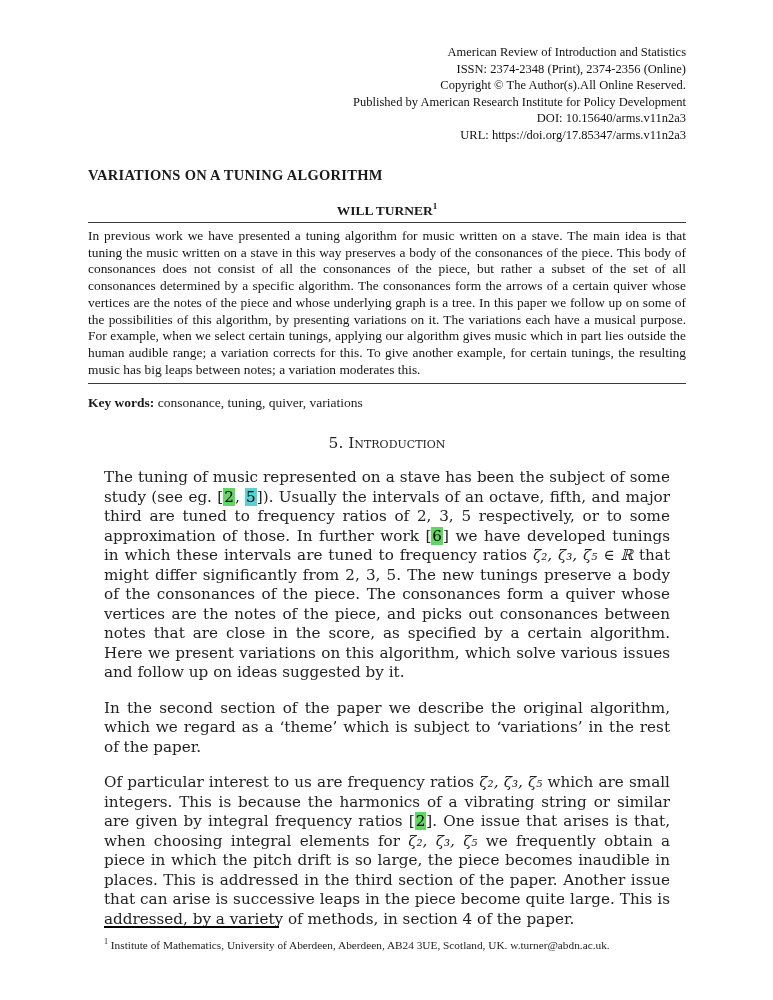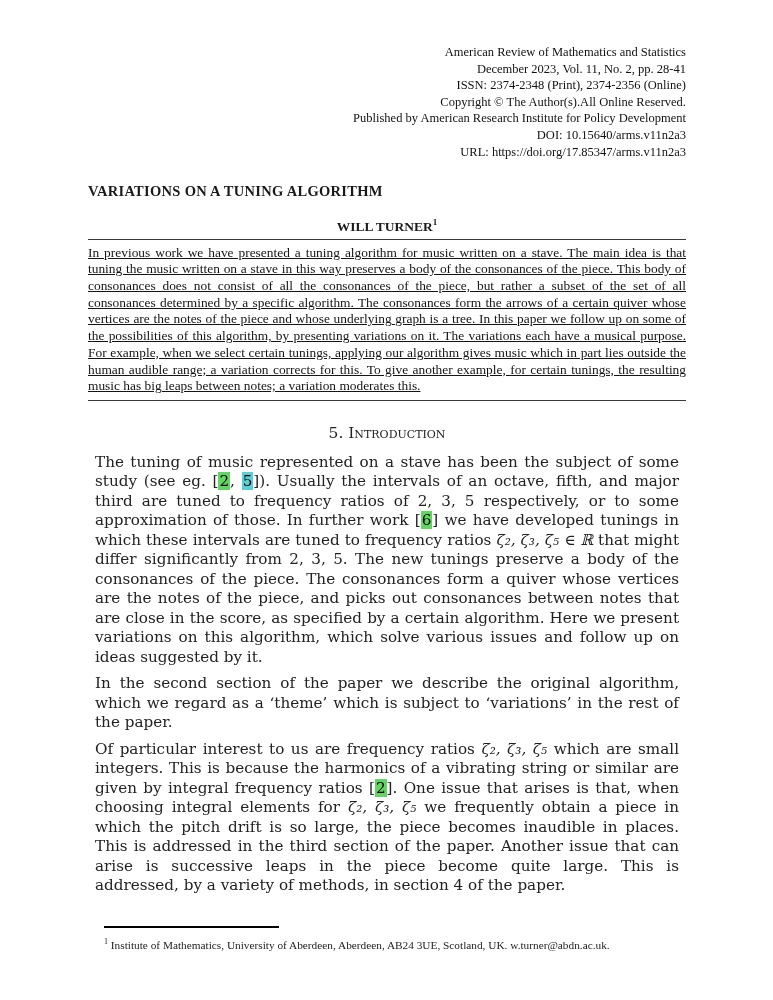"American Review of Mathematics and" div.pub-line { text: Mathematics -> Introduction }
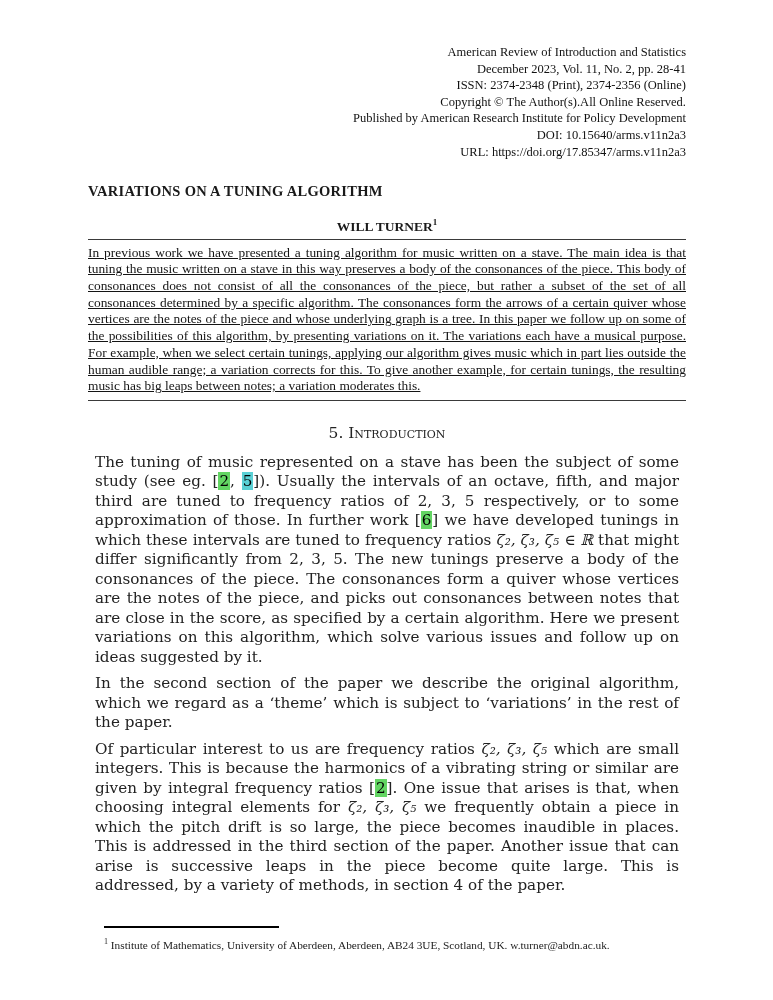"December 2023, Vol. 11, No." div.pub-line { html: <div>December 2023, Vol. 11, No. 2, pp. 28-41</div> -> none }
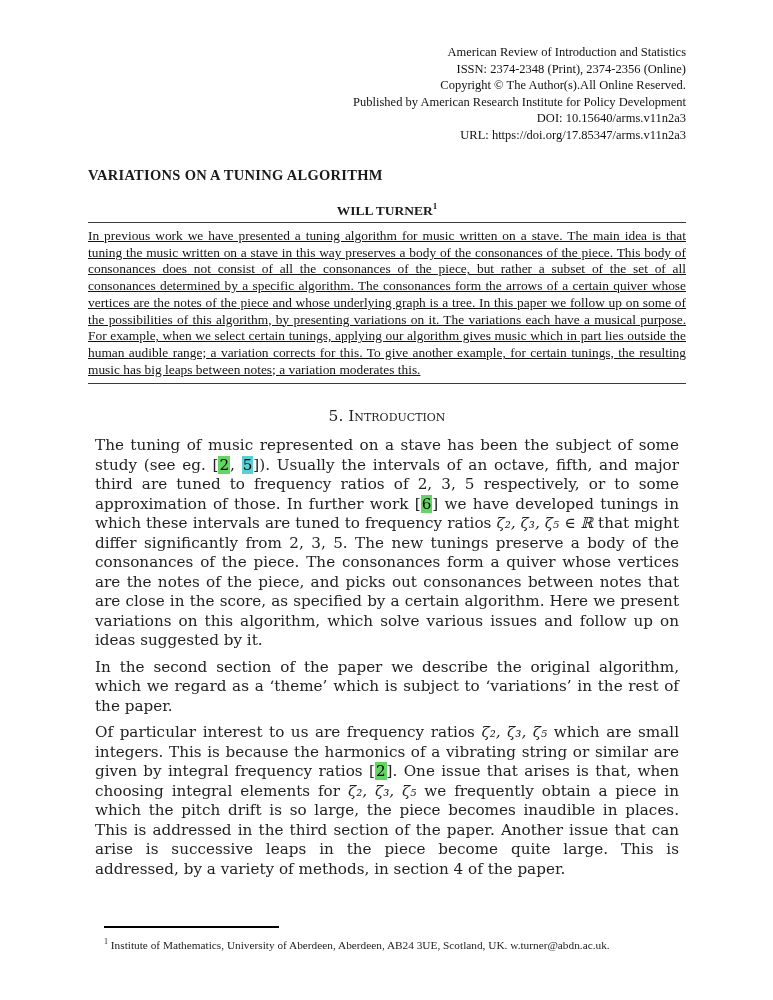"In previous work we have" .abstract-text { text-decoration: underline -> none }
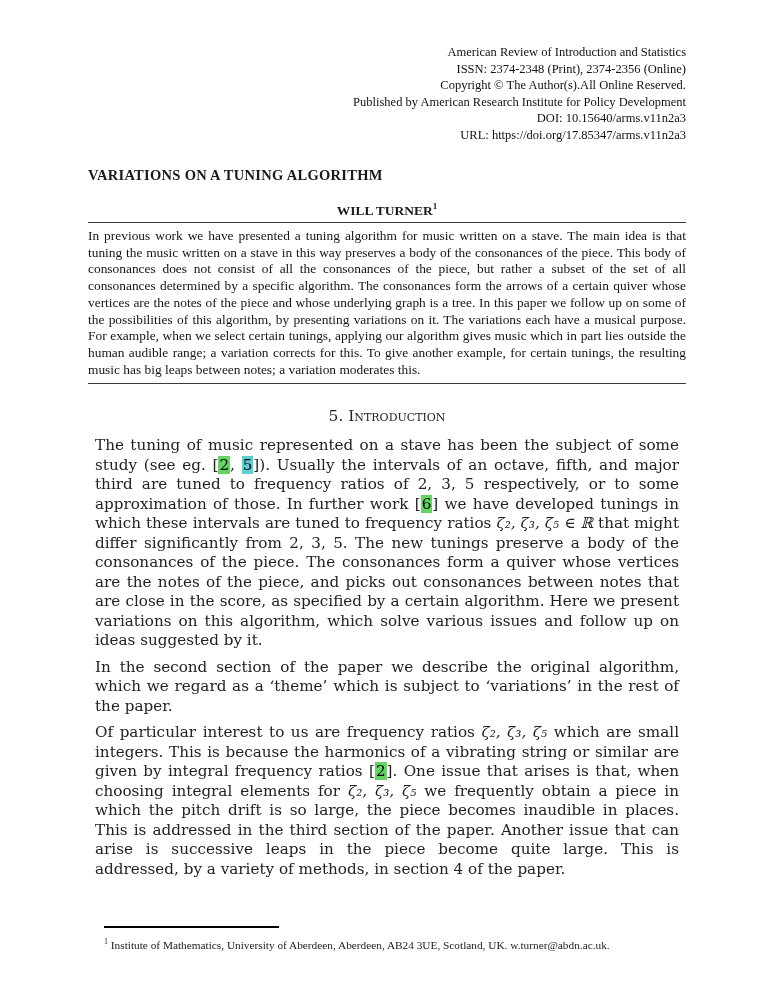"Key words: consonance, tuning, quiver," p.keywords { html: none -> <p><b>Key words:</b><span> consonance, tuning, quiver, variations</span></p> }
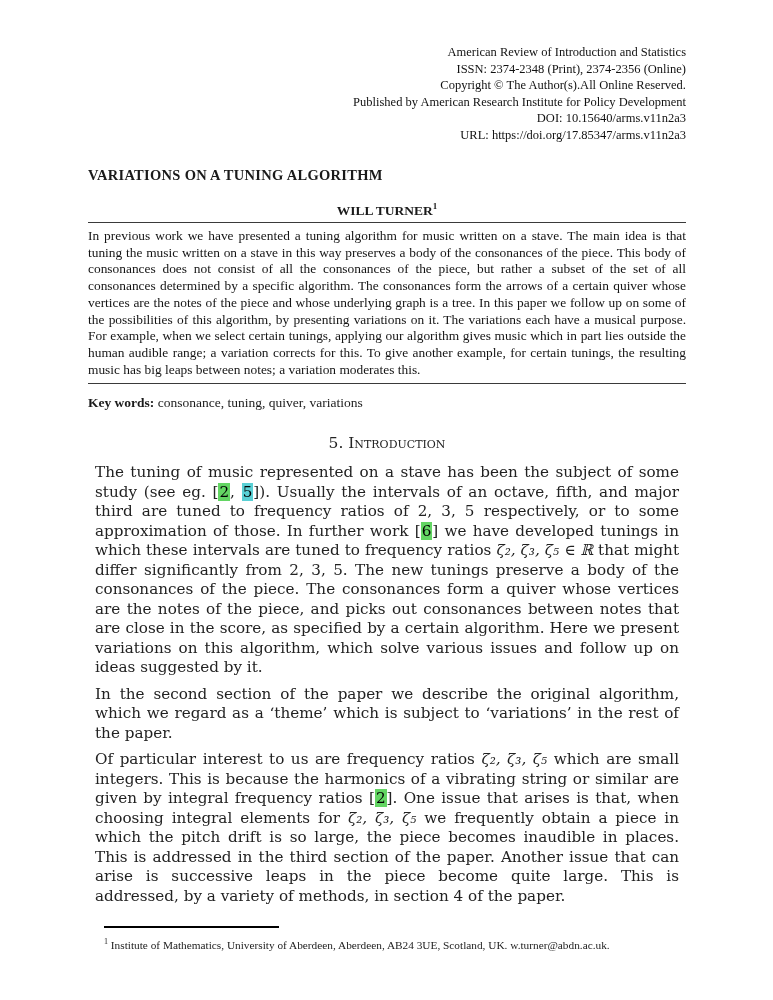"The tuning of music represented" .body-par { margin: 7px -> 16px }
